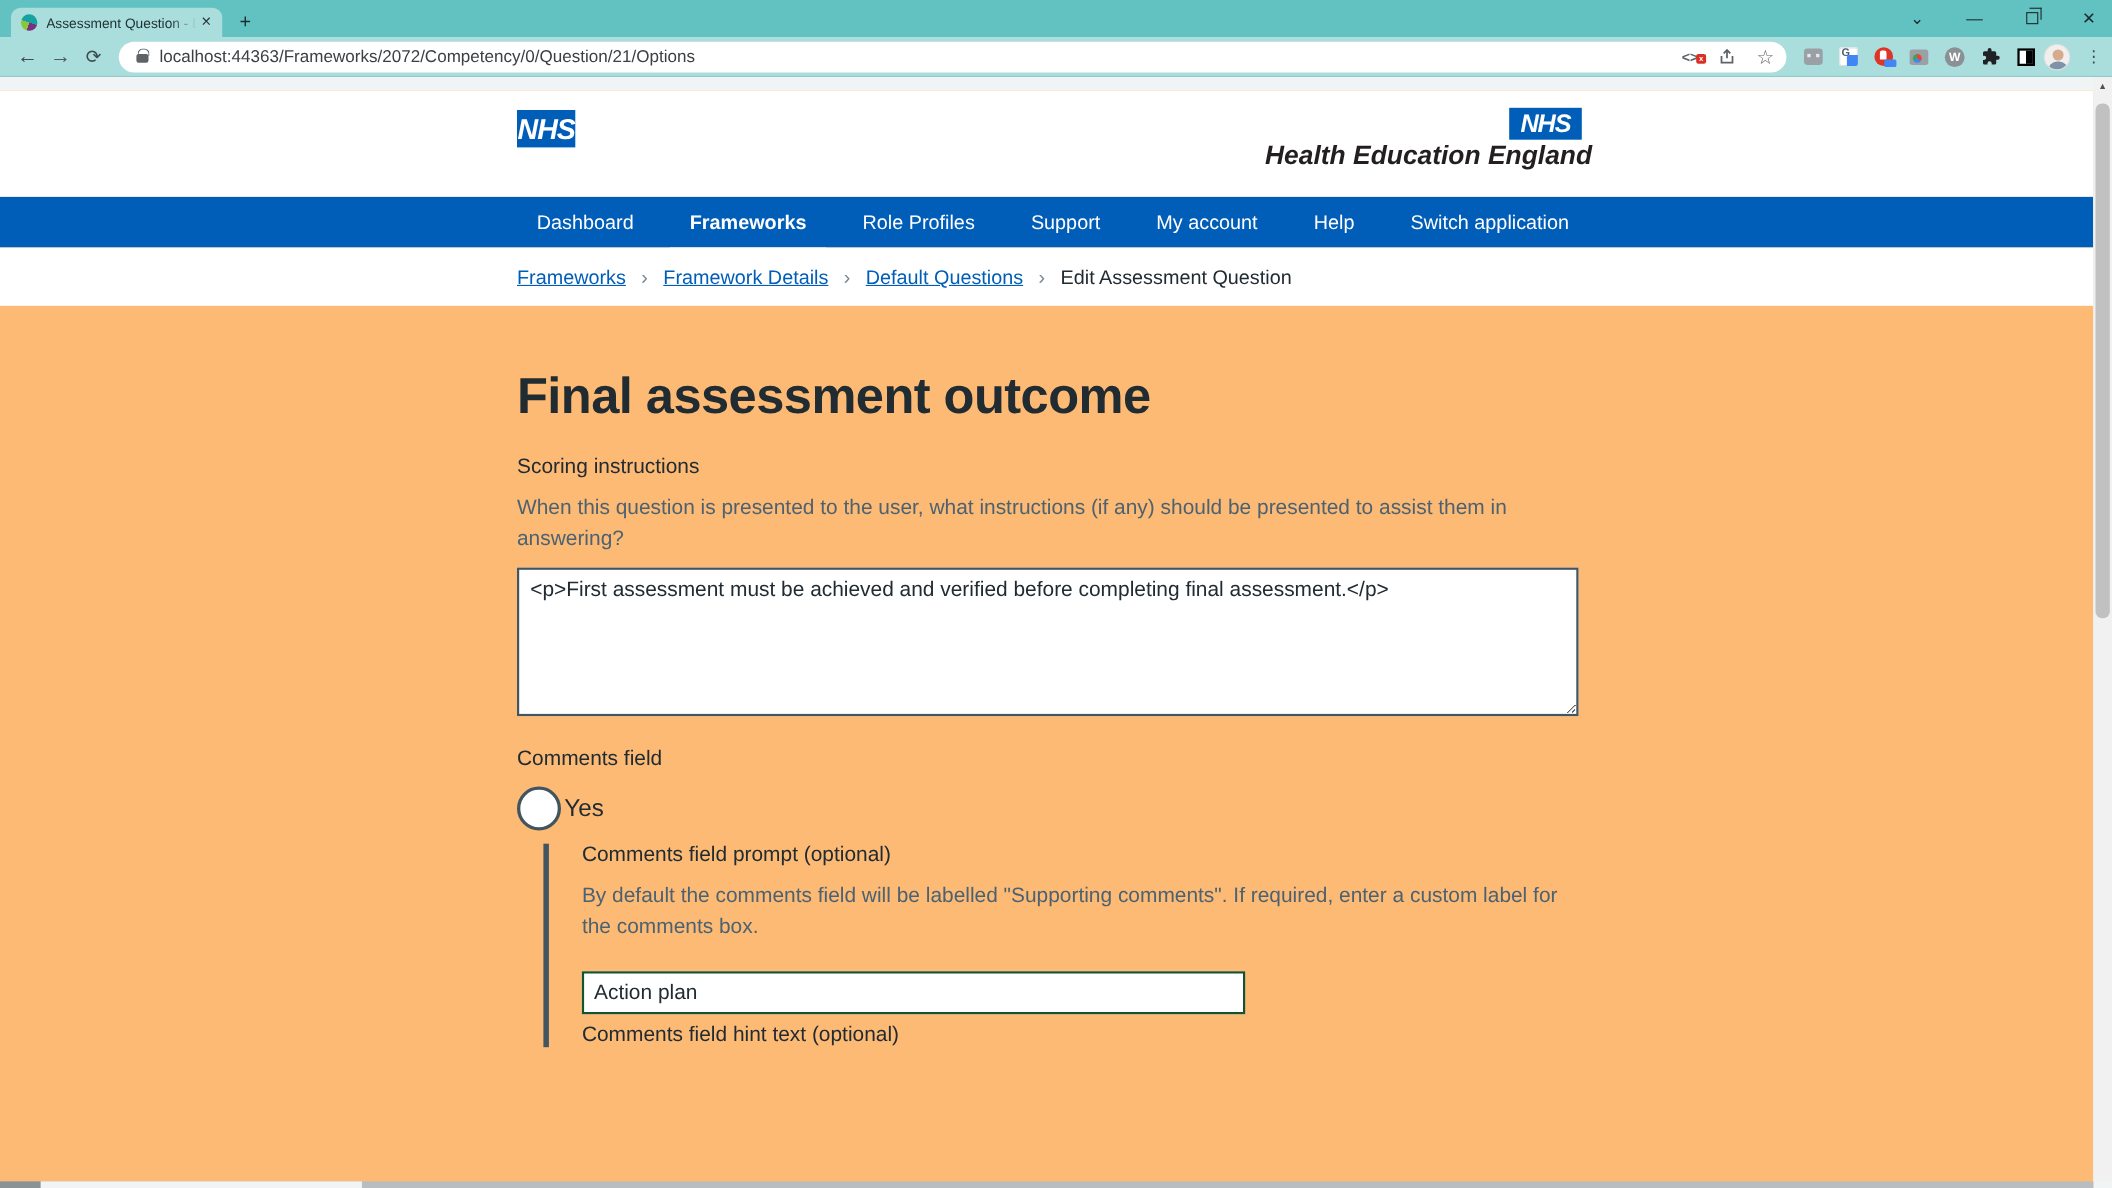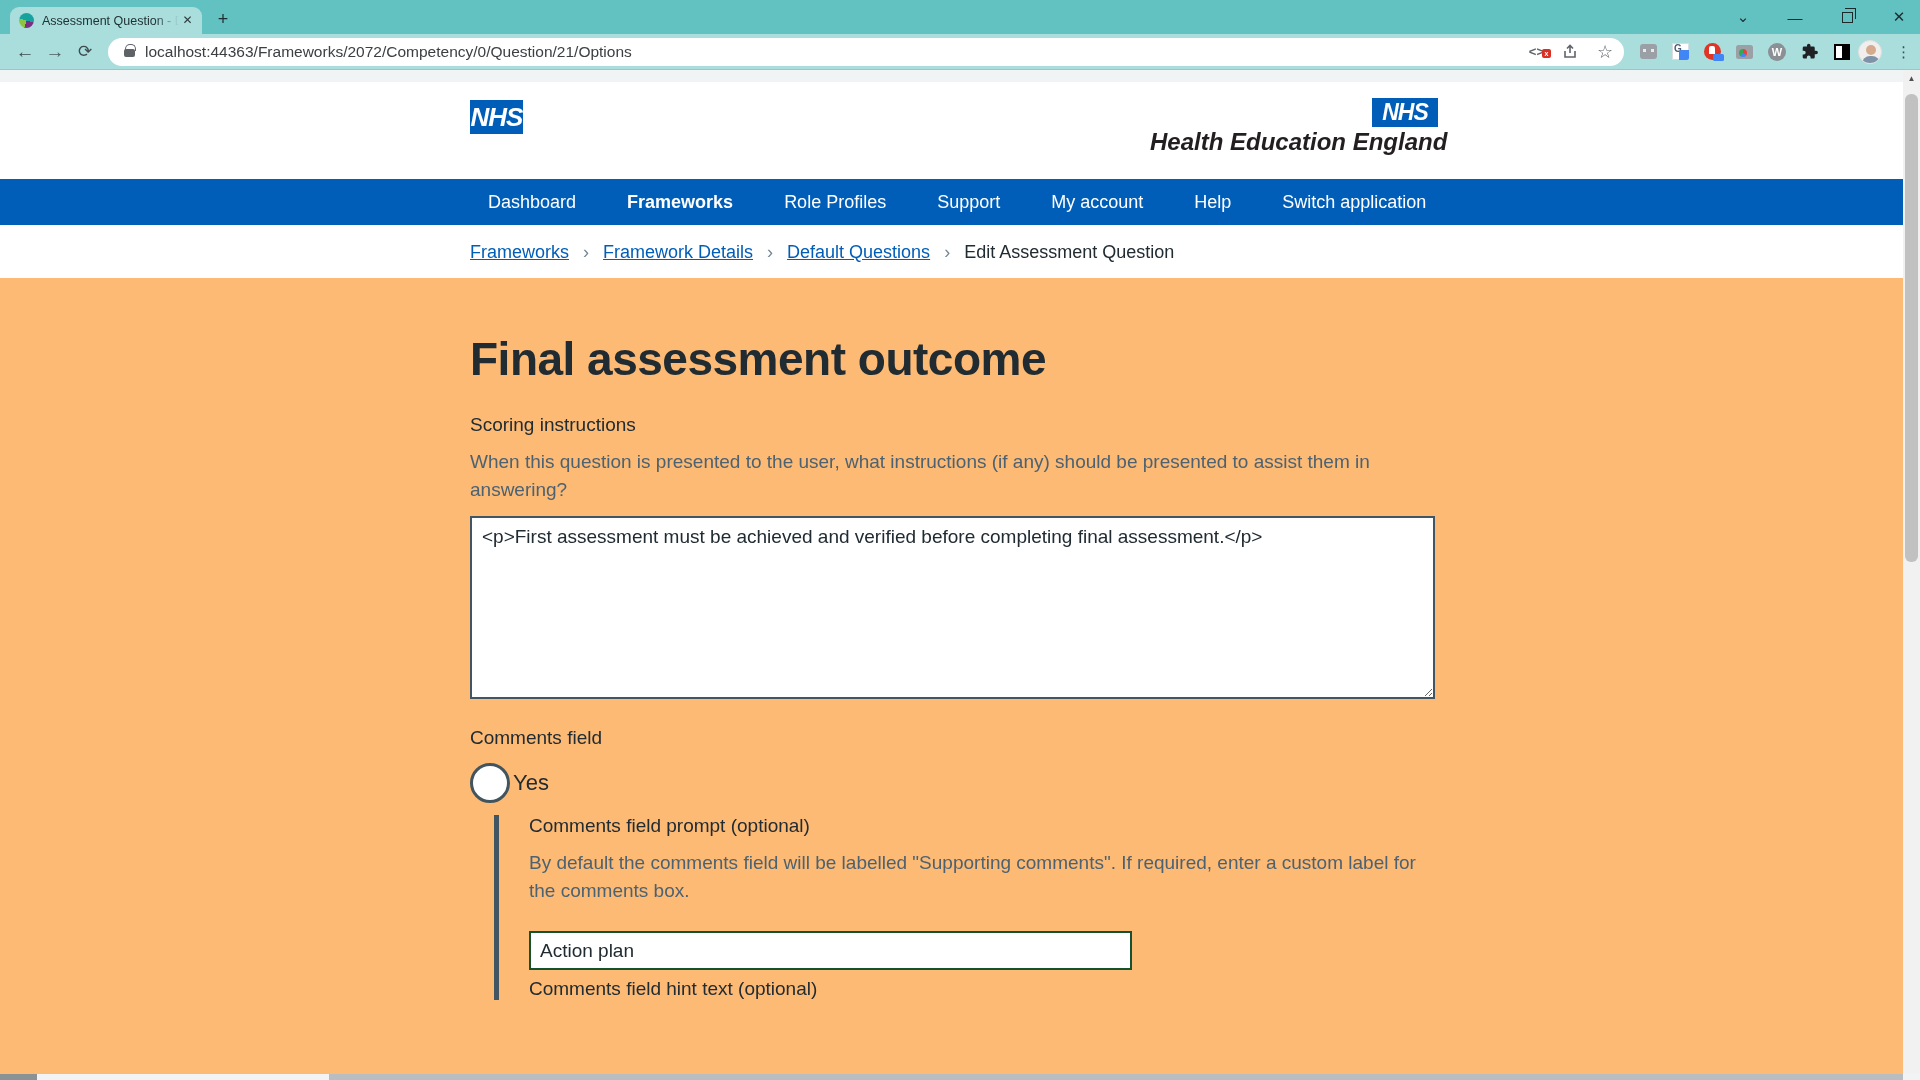"<p>First assessment must be achieved" .scoring-textarea { height: 183px -> 135px }
